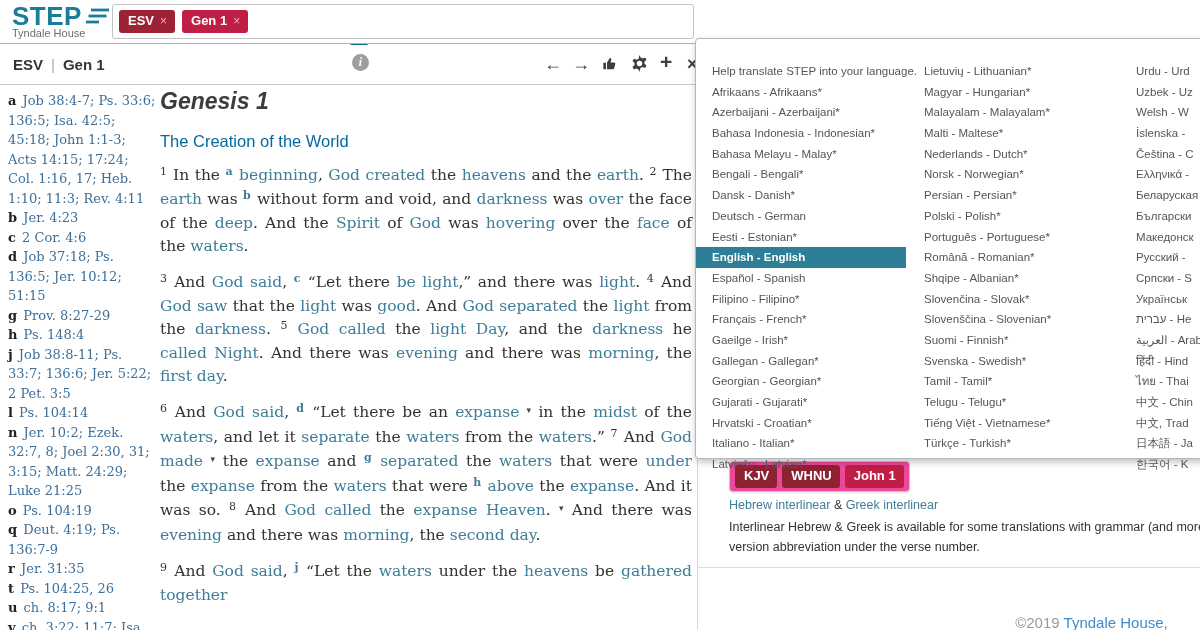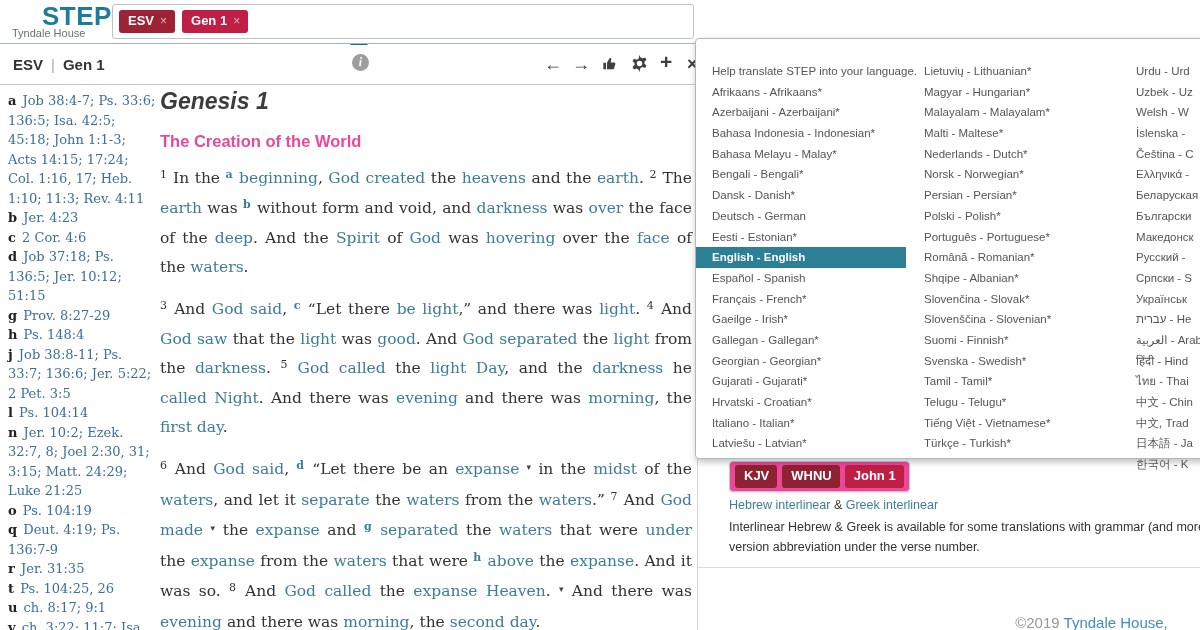"STEP" .logo-row { align-items: flex-start -> flex-end; margin-left: 30px -> none }
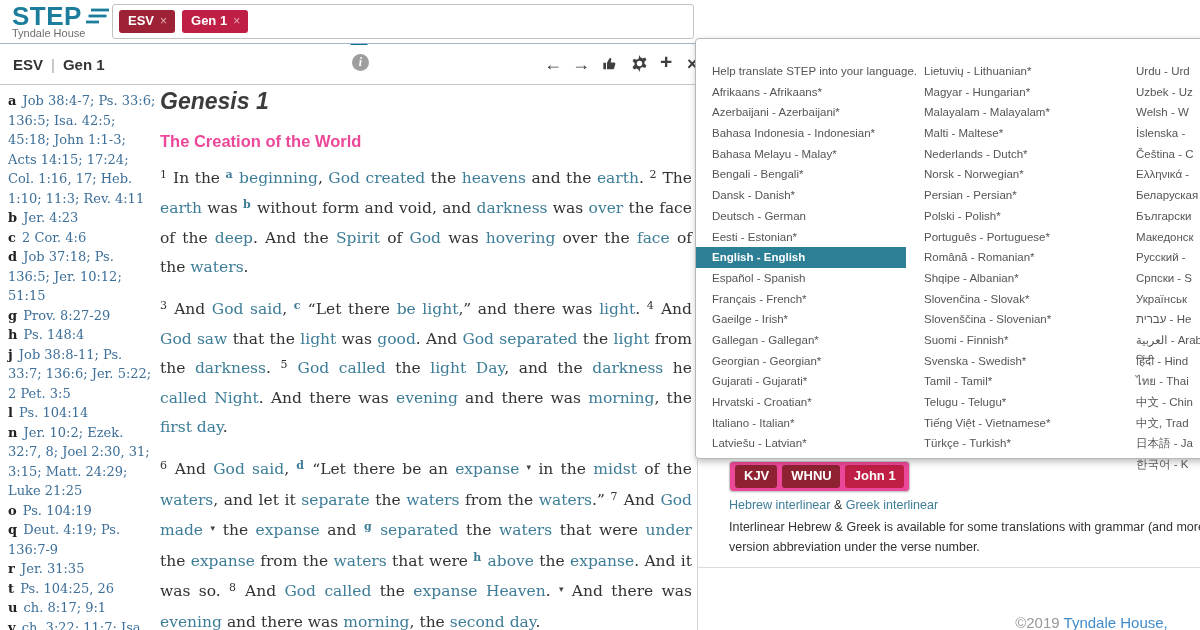"The Creation of the World" .main-text h2 { color: #ec4899 -> #0369a1; font-weight: bold -> normal }
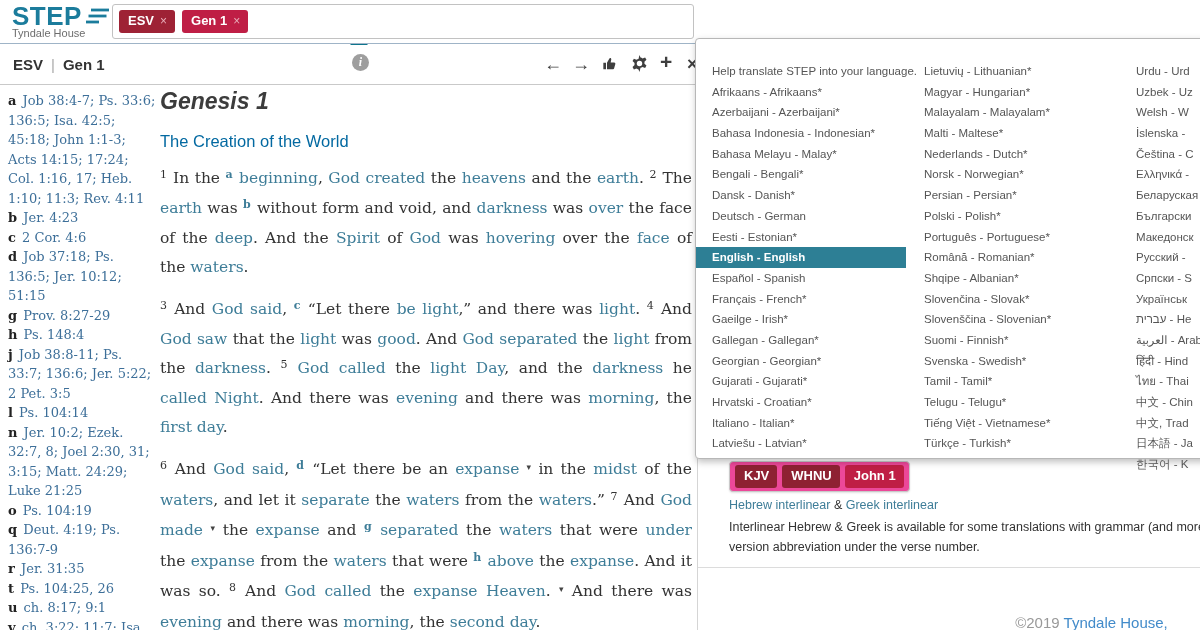"1 In the a beginning," .main-text p { line-height: 29px -> 23px }
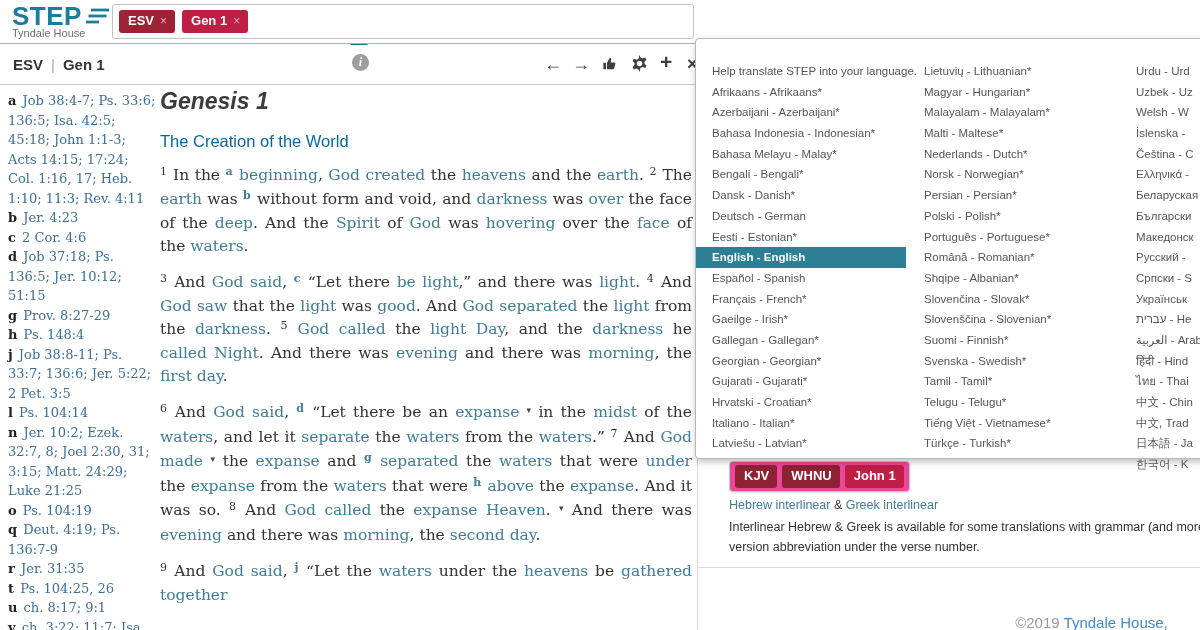"Filipino - Filipino*" div.menu-item { html: none -> <div>Filipino - Filipino*</div> }
